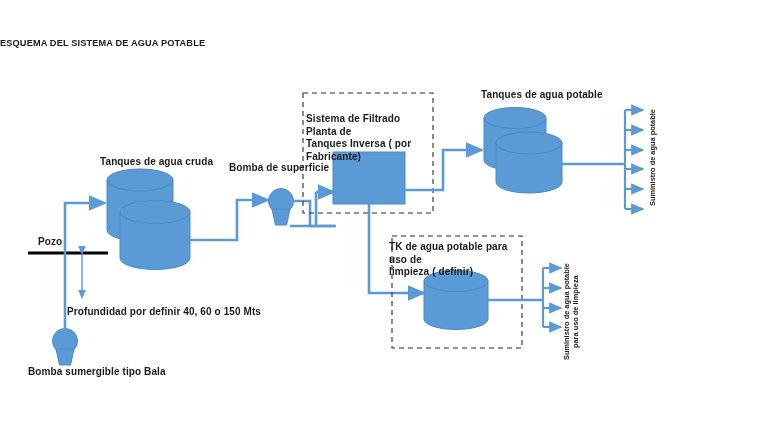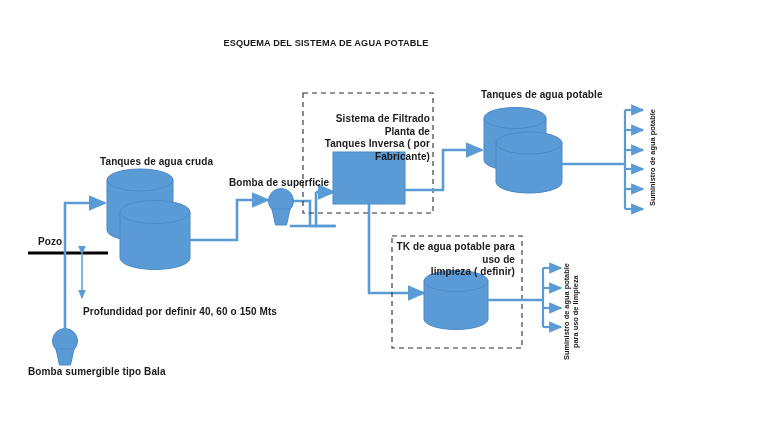"ESQUEMA DEL SISTEMA DE AGUA" #title { text-align: center -> left }
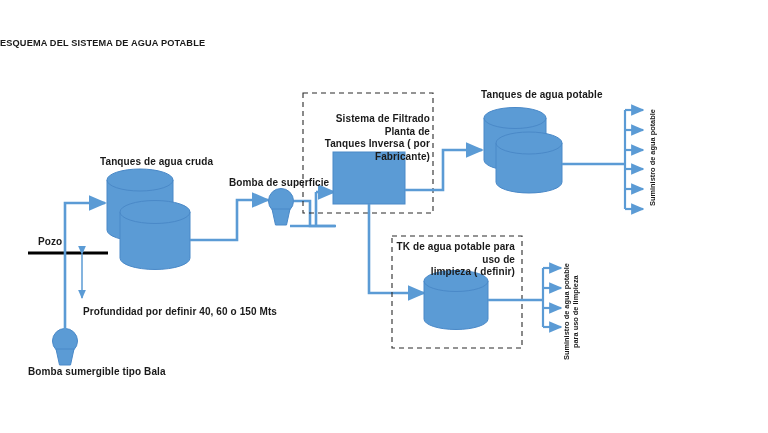"Sistema de Filtrado Planta de" .lbl.wrap { text-align: right -> left }
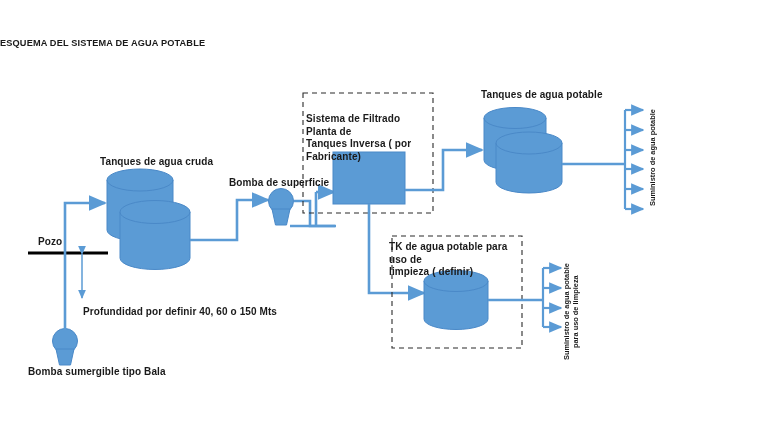"Bomba de superficie" div.lbl { top: 177px -> 162px }
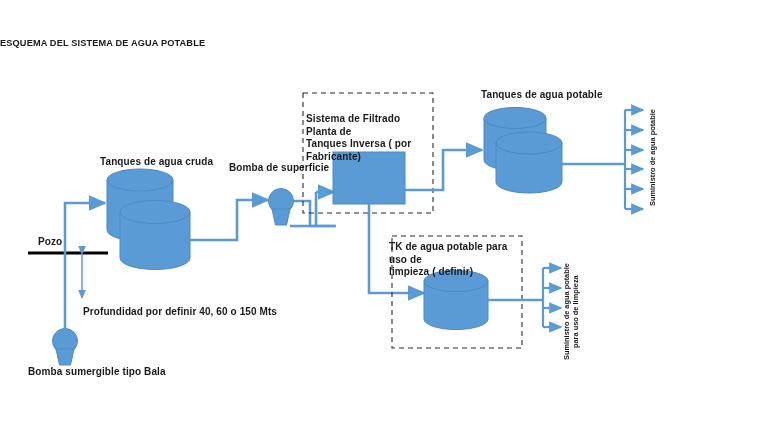"Profundidad por definir 40, 60" div.lbl { left: 83px -> 67px }
